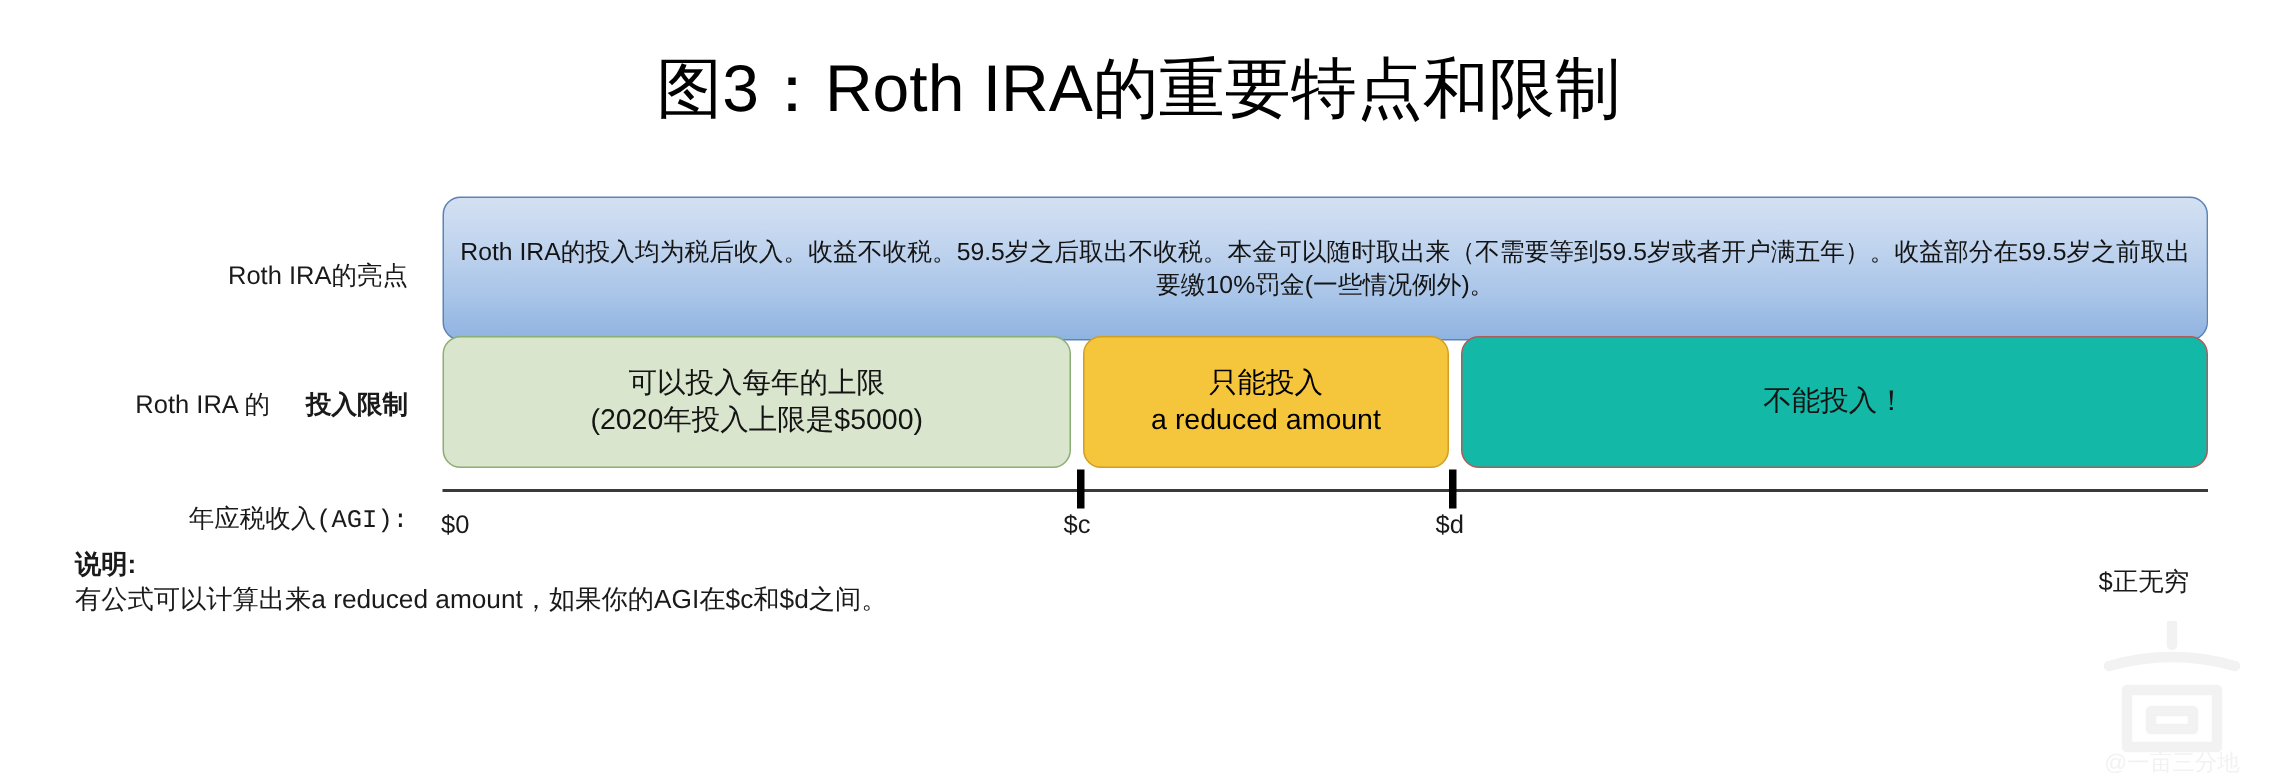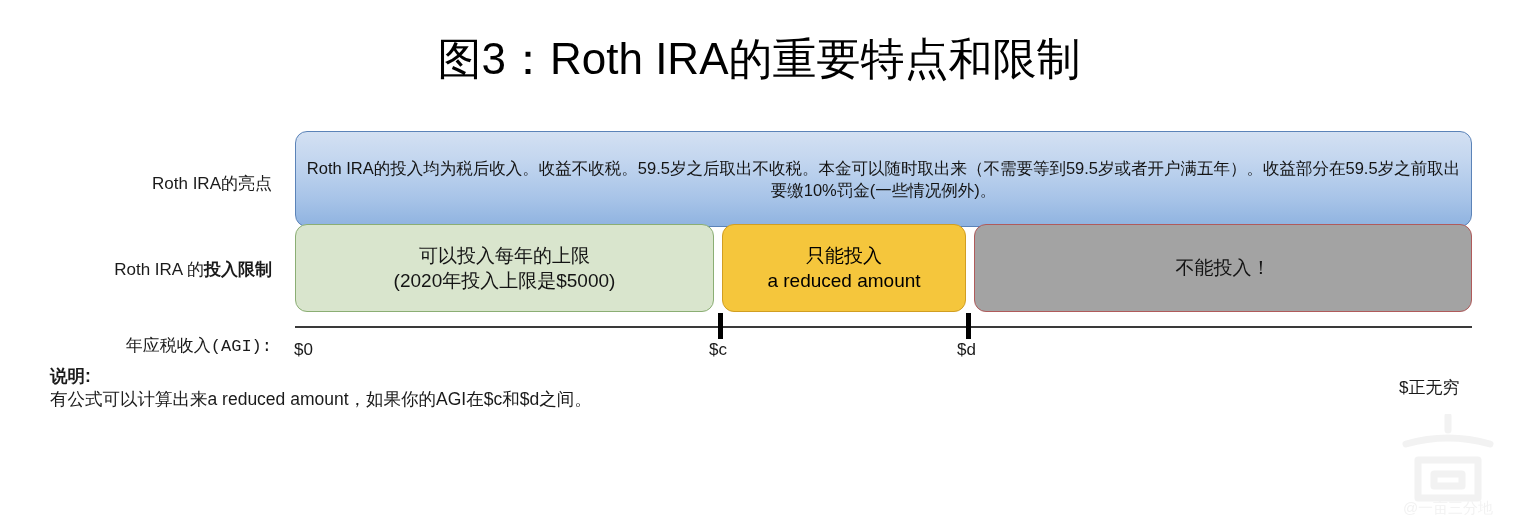"投入限制" .row-label .bold { margin-left: none -> 24px }
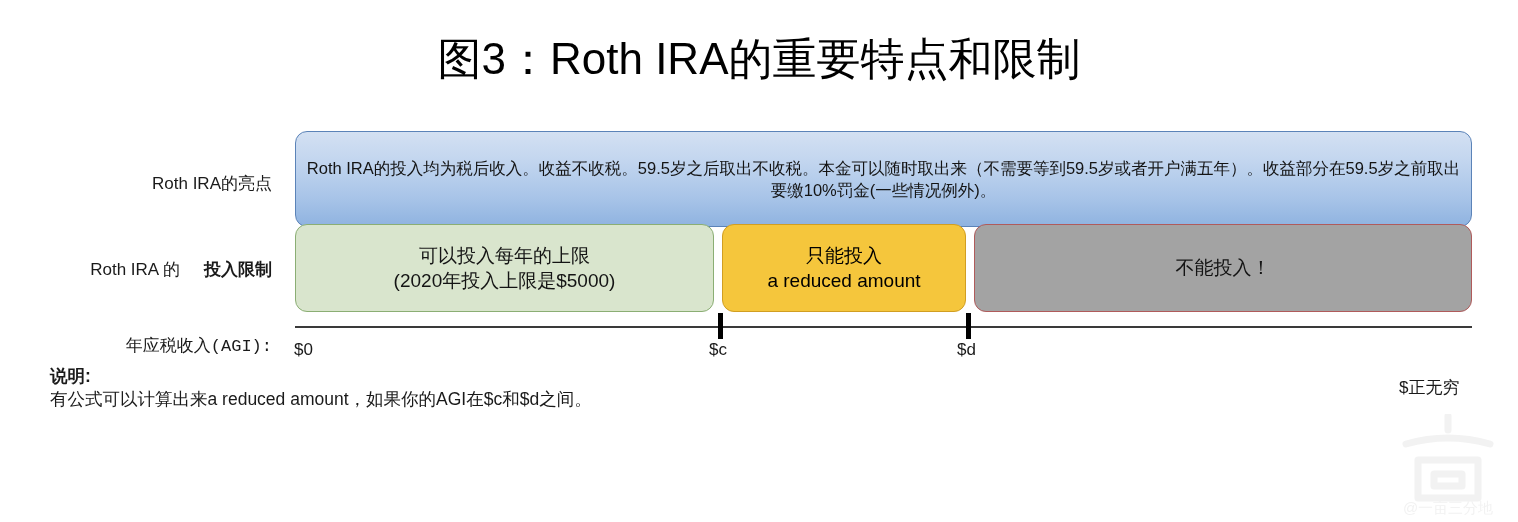"不能投入！" div.box { background: #a3a3a3 -> #14b8a6 }
